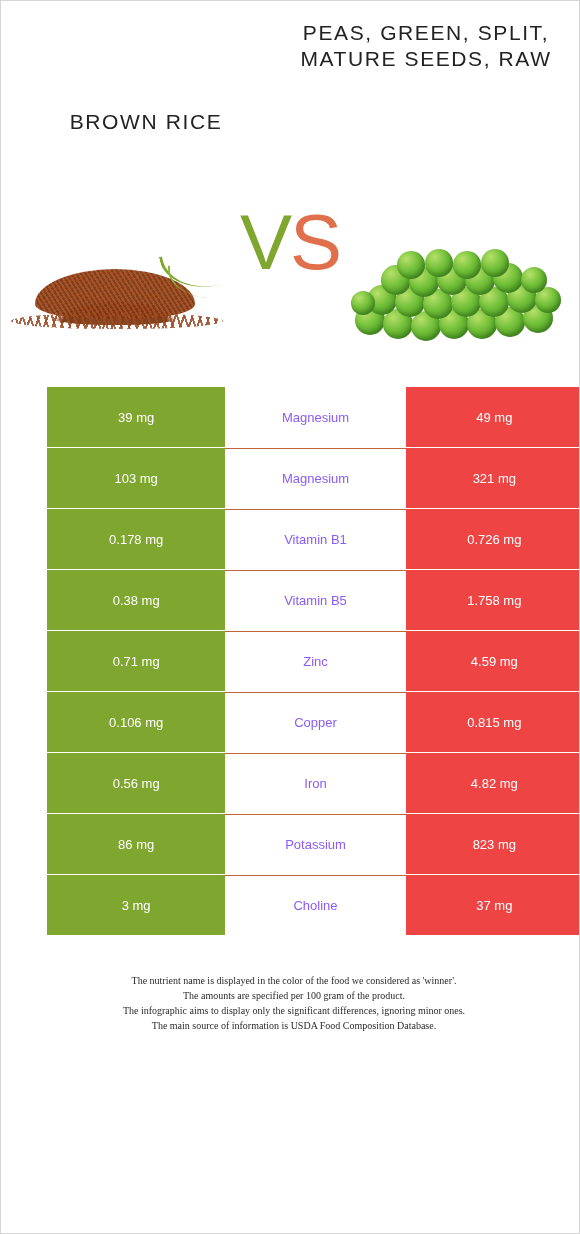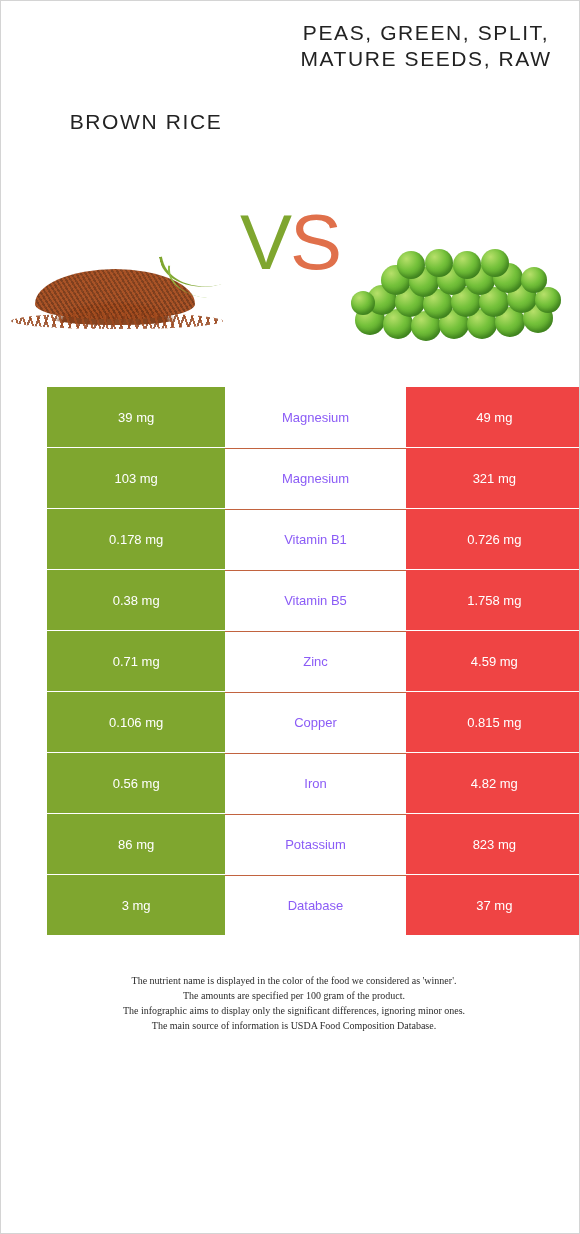"Database" div.cell { text: Database -> Choline }
